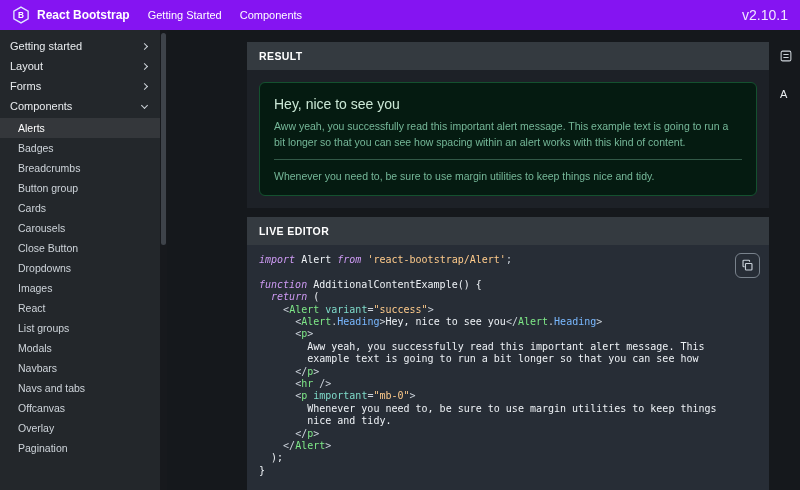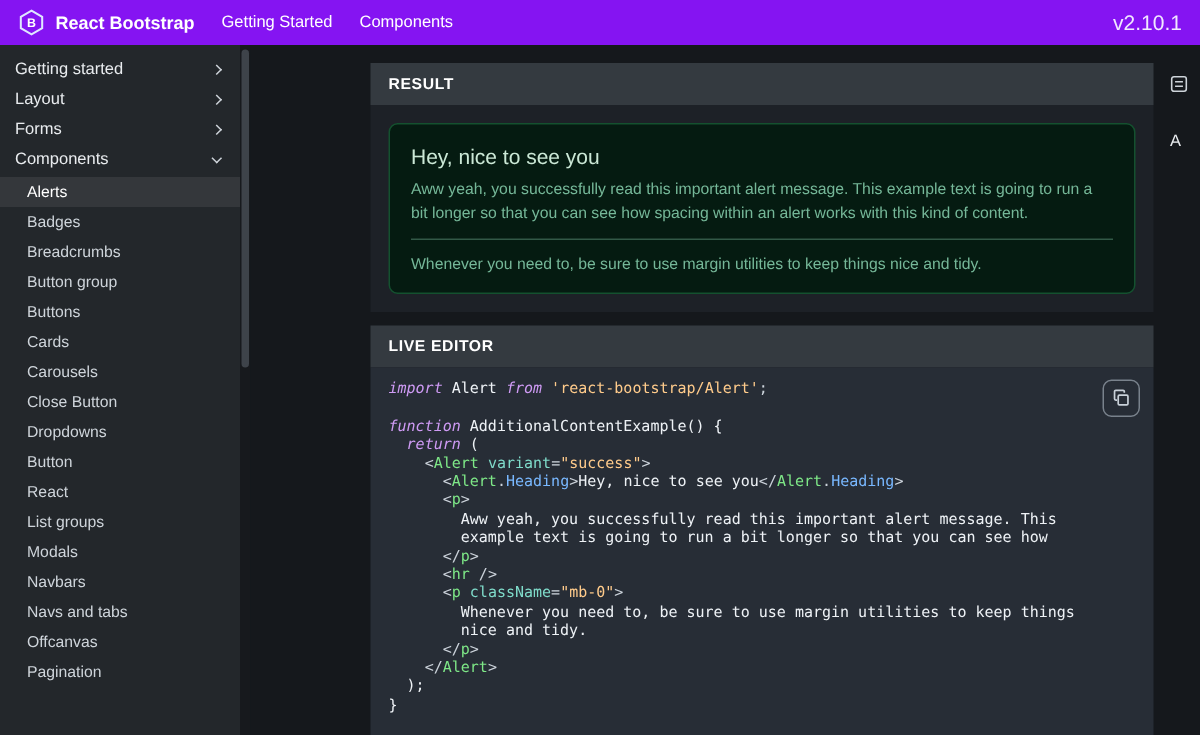"Buttons" div.sub-item { html: <div>Buttons</div> -> none }
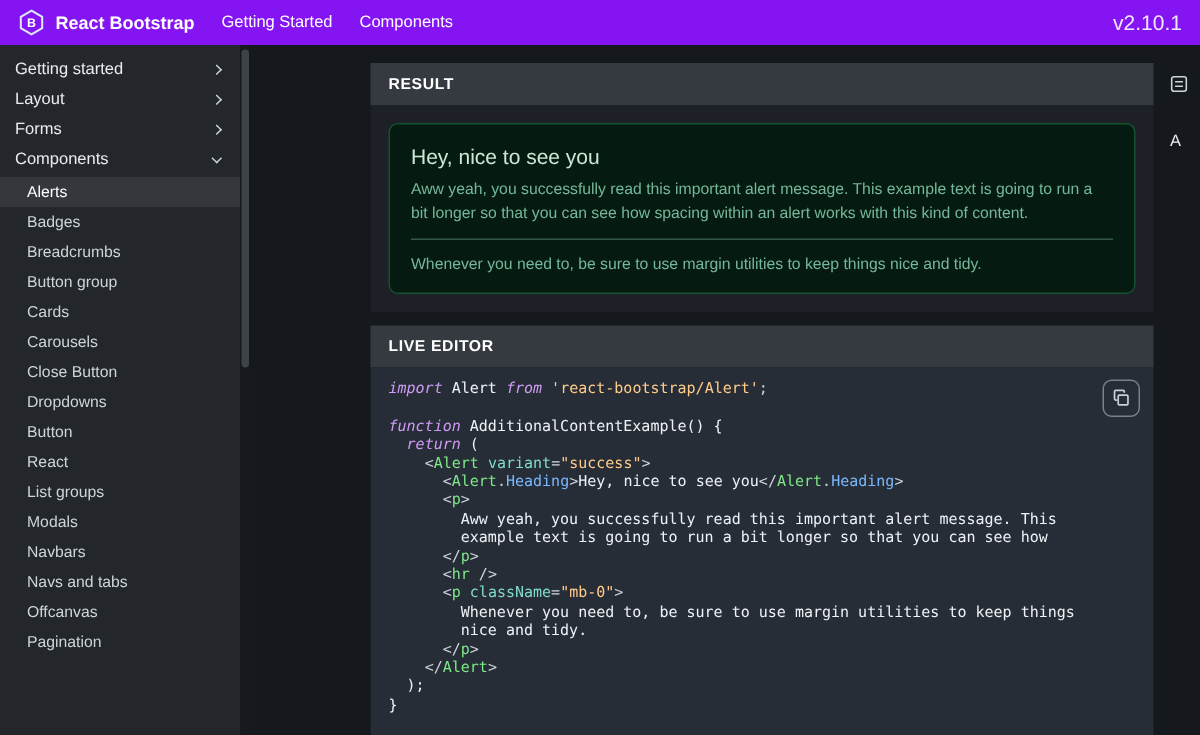"Button" div.sub-item { text: Button -> Images }
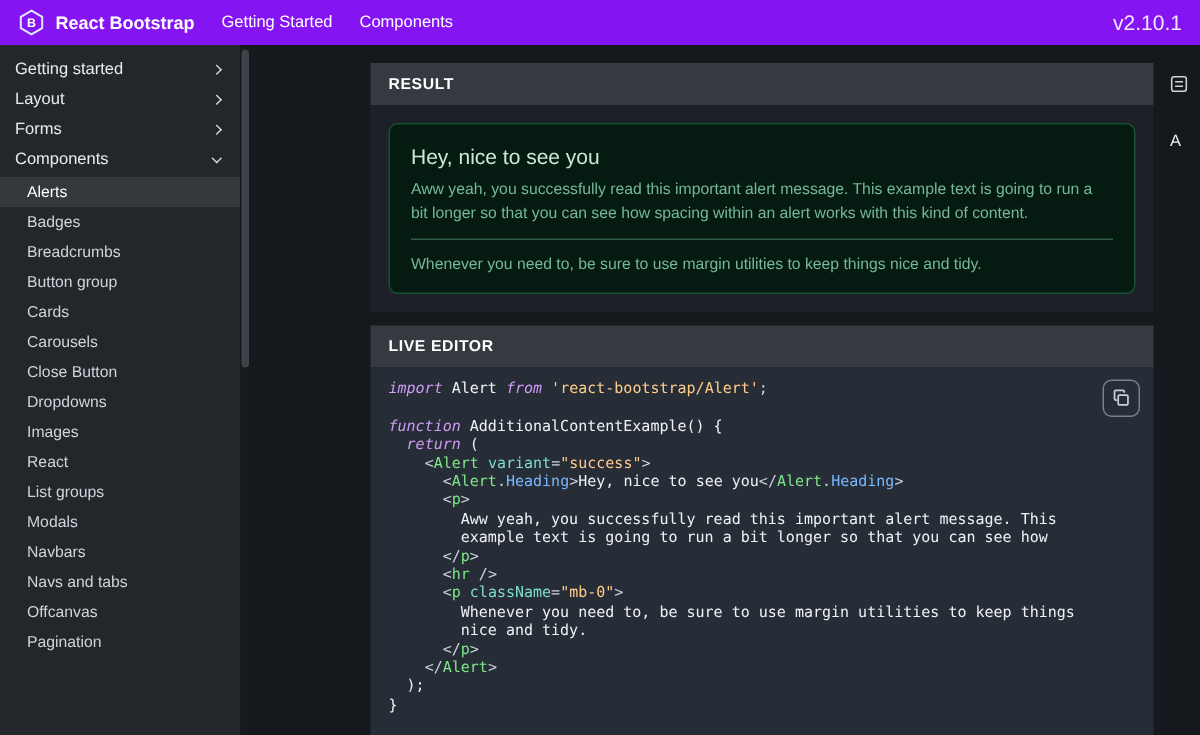"className" span.tk-attr { text: className -> important }
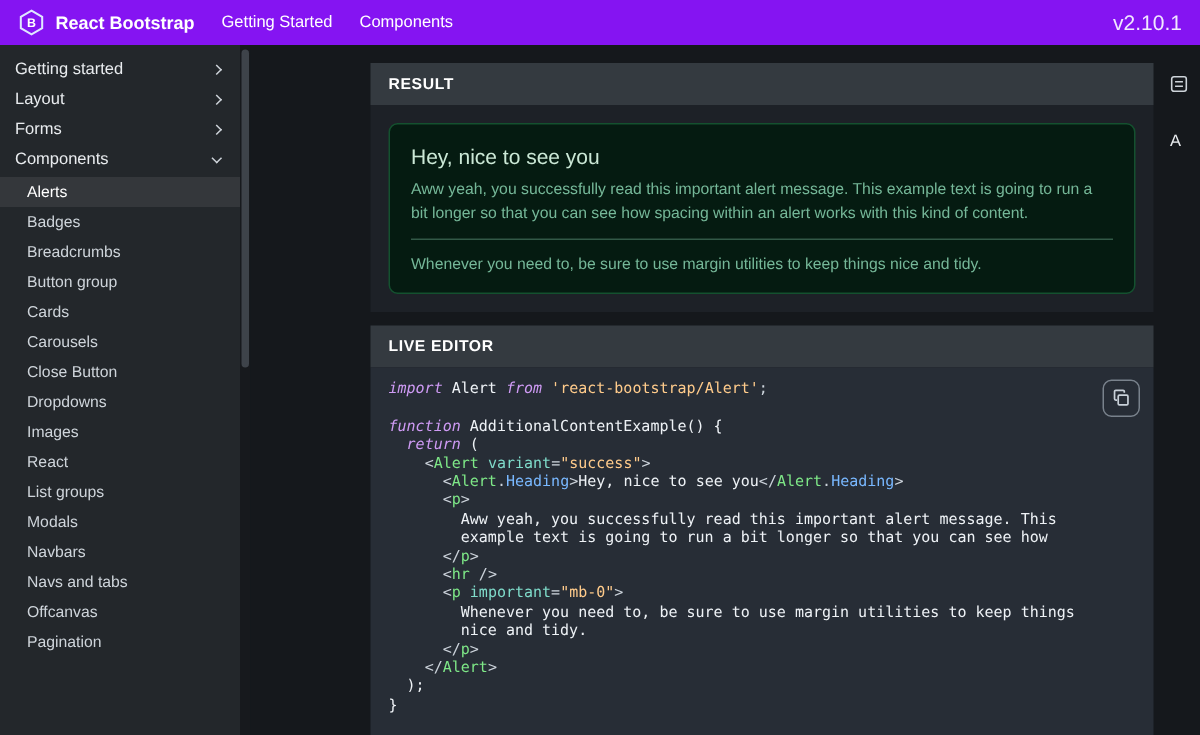"Overlay" div.sub-item { html: none -> <div>Overlay</div> }
